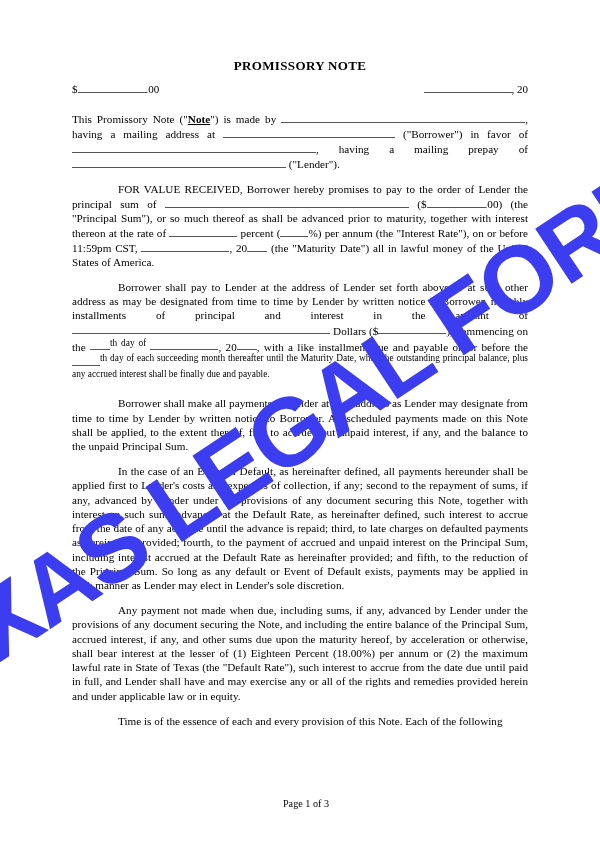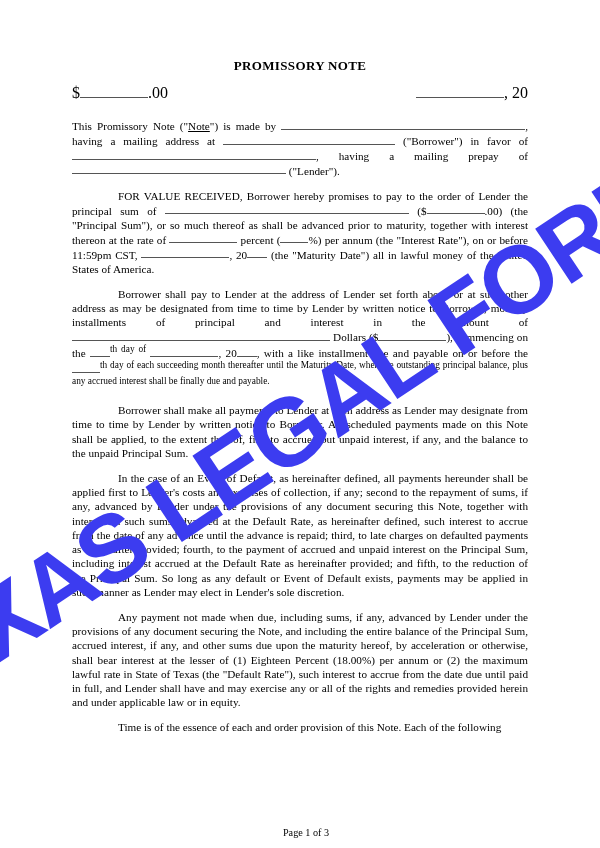"$ .00" .amount-row { font-size: 16px -> 11px }
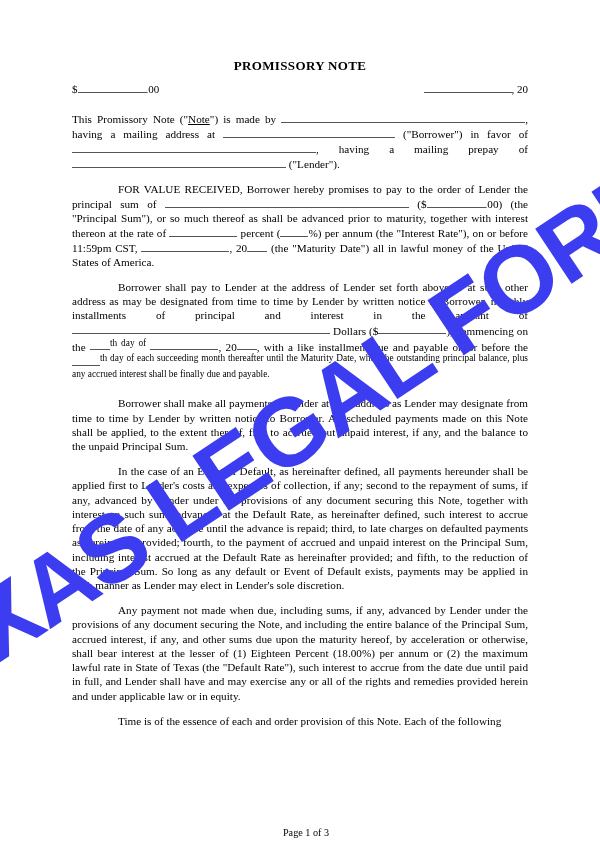"Note" u.note-u { font-weight: none -> bold }
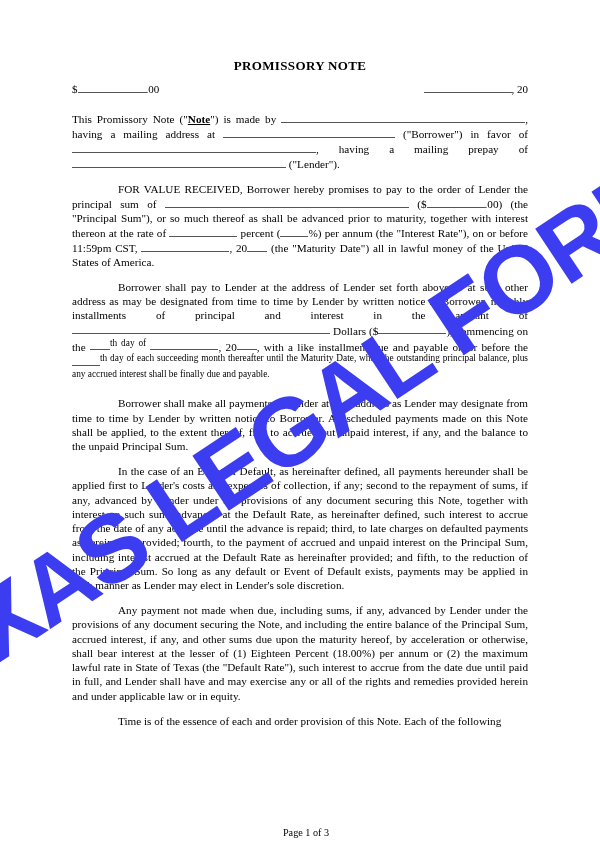"Time is of the essence" p.para { text: order -> every }
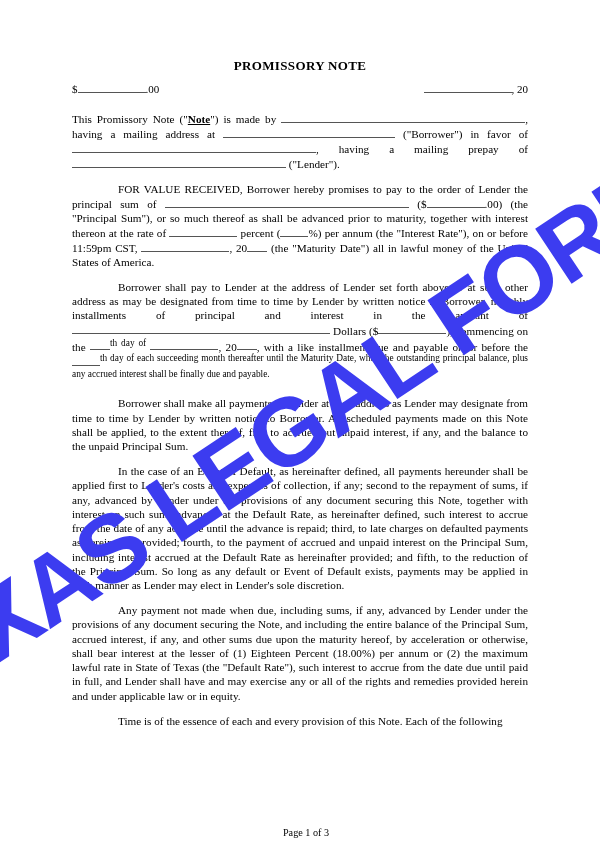"Page 1 of 3" .footer { margin-top: 29px -> none }
